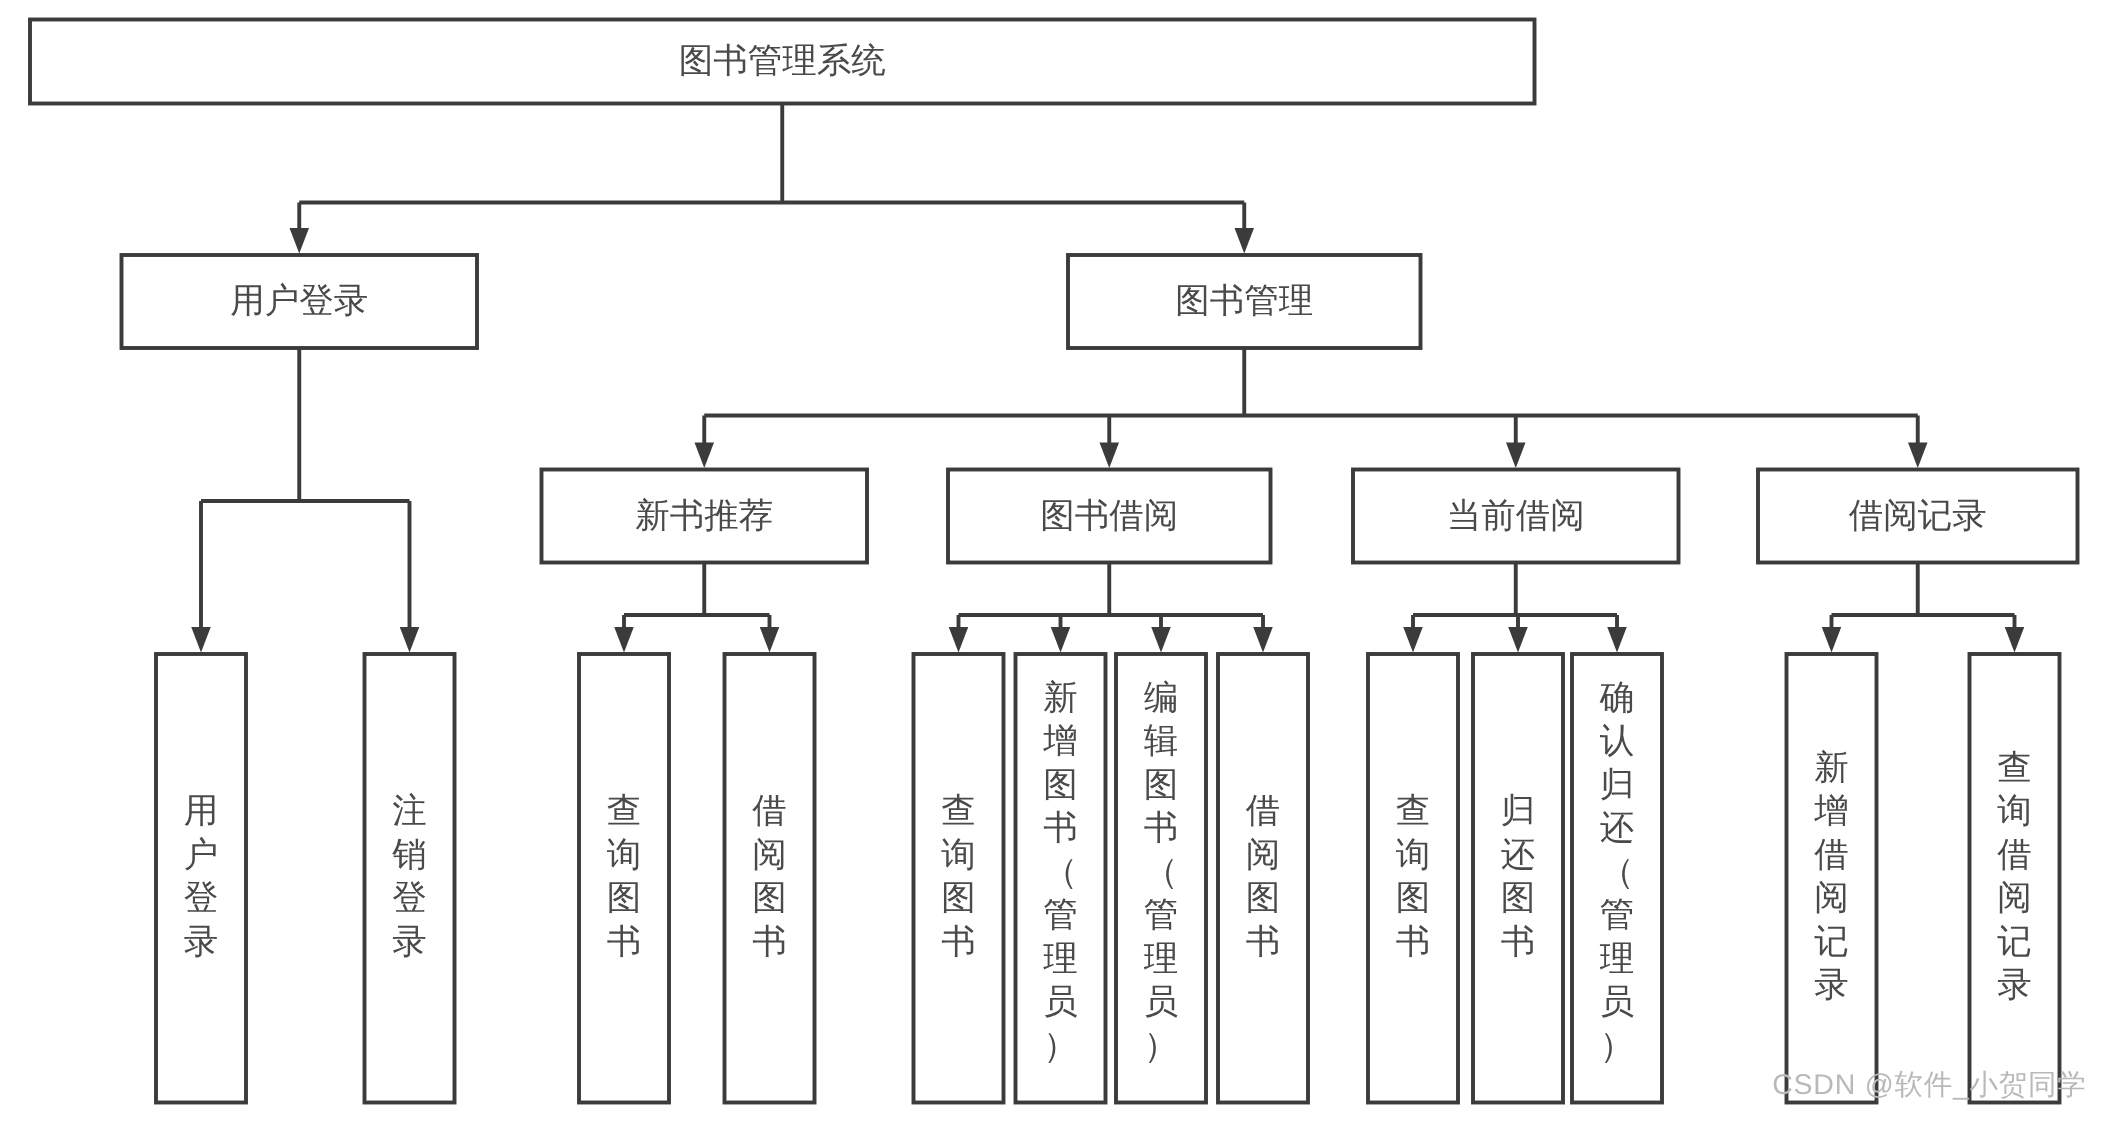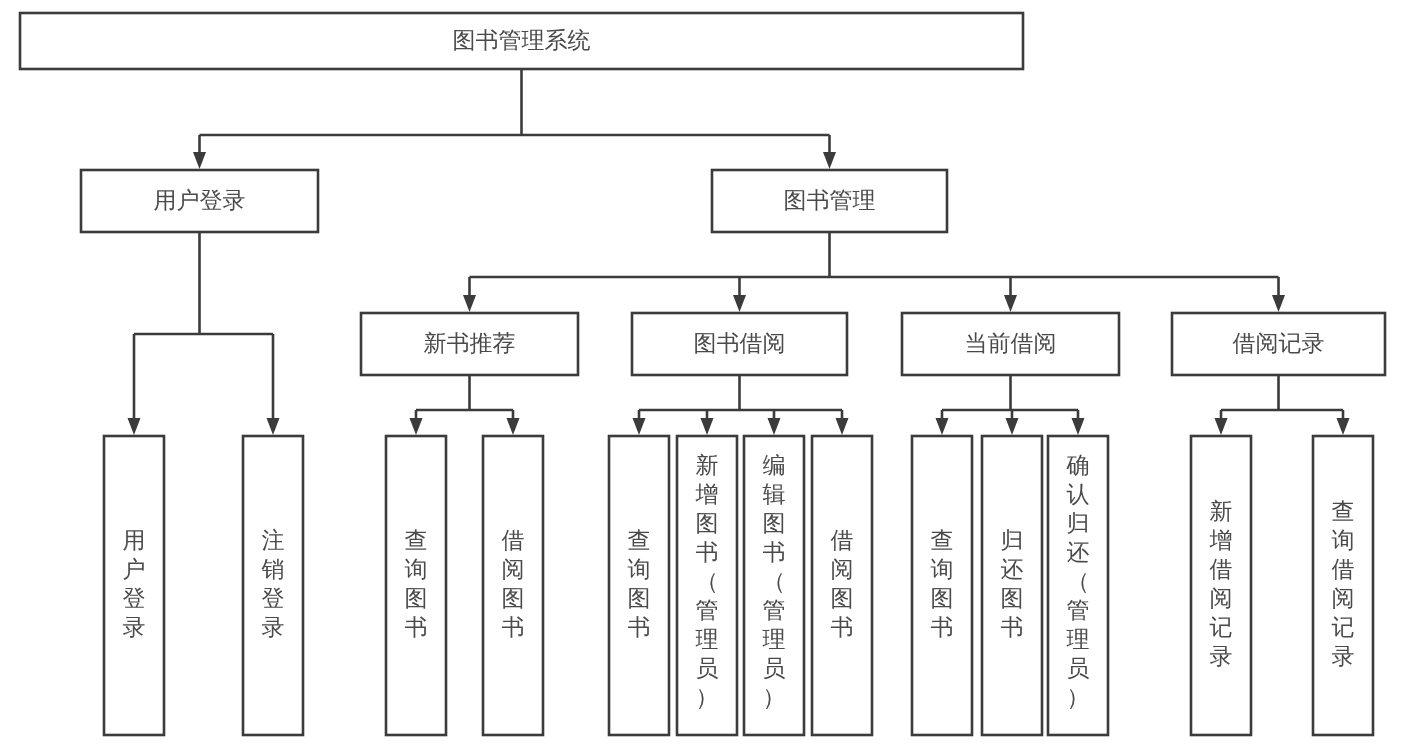"CSDN @软件_小贺同学" div.watermark { html: none -> <div>CSDN @软件_小贺同学</div> }
